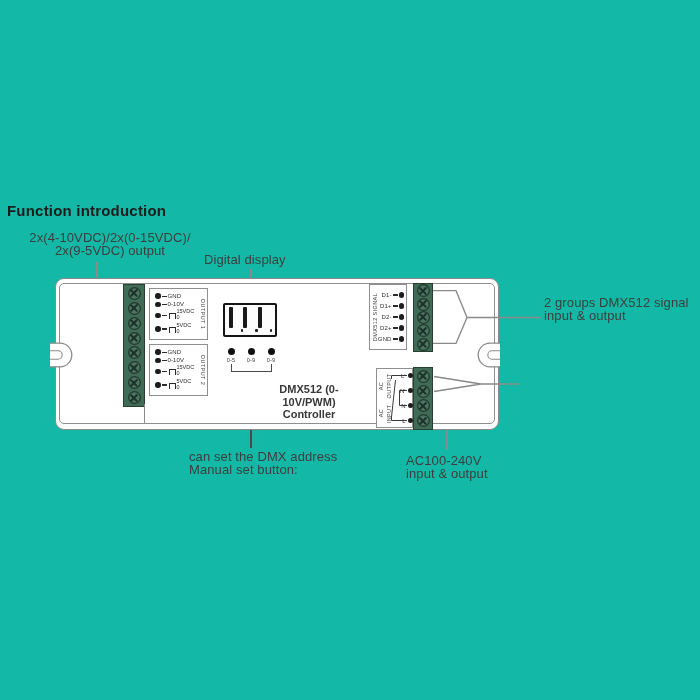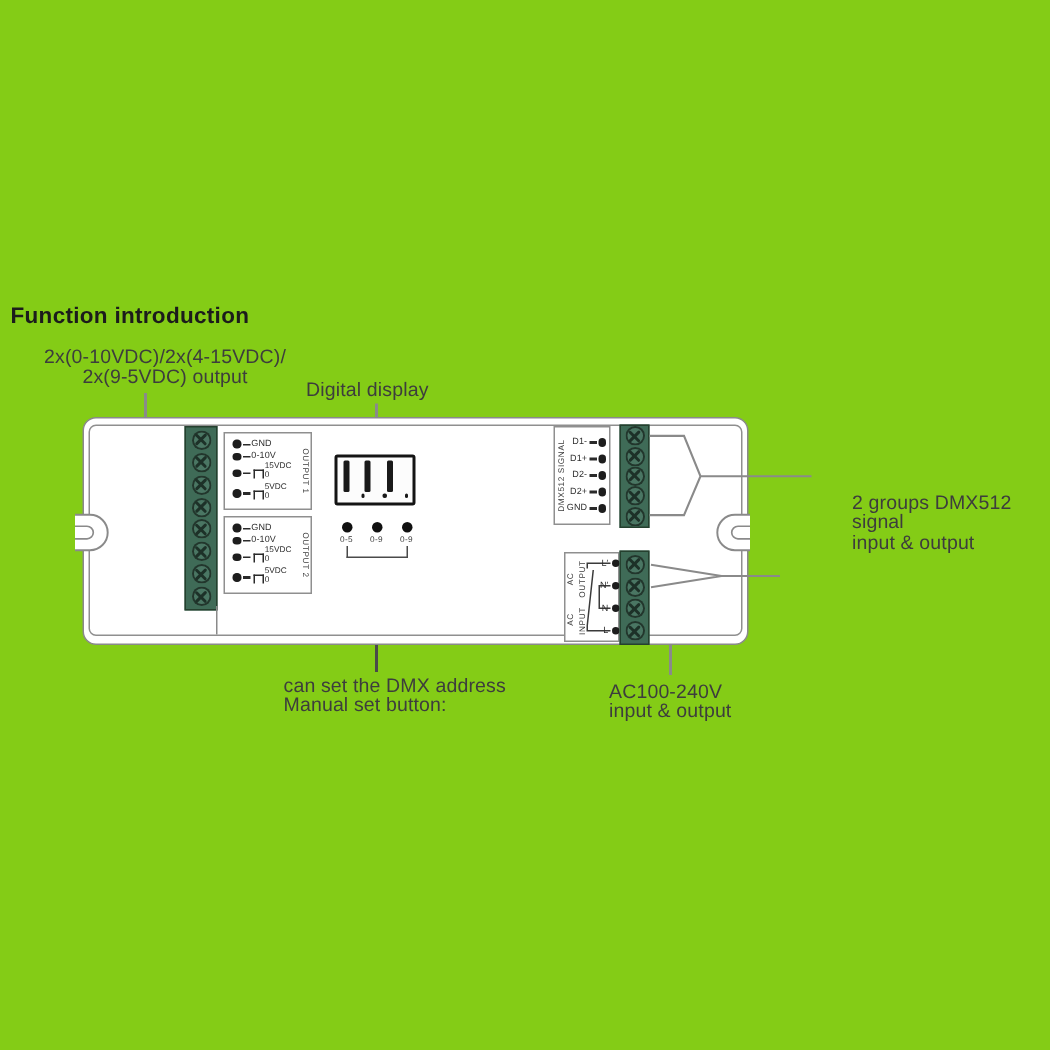"Function introduction" #canvas { background: #84cc16 -> #14b8a6 }
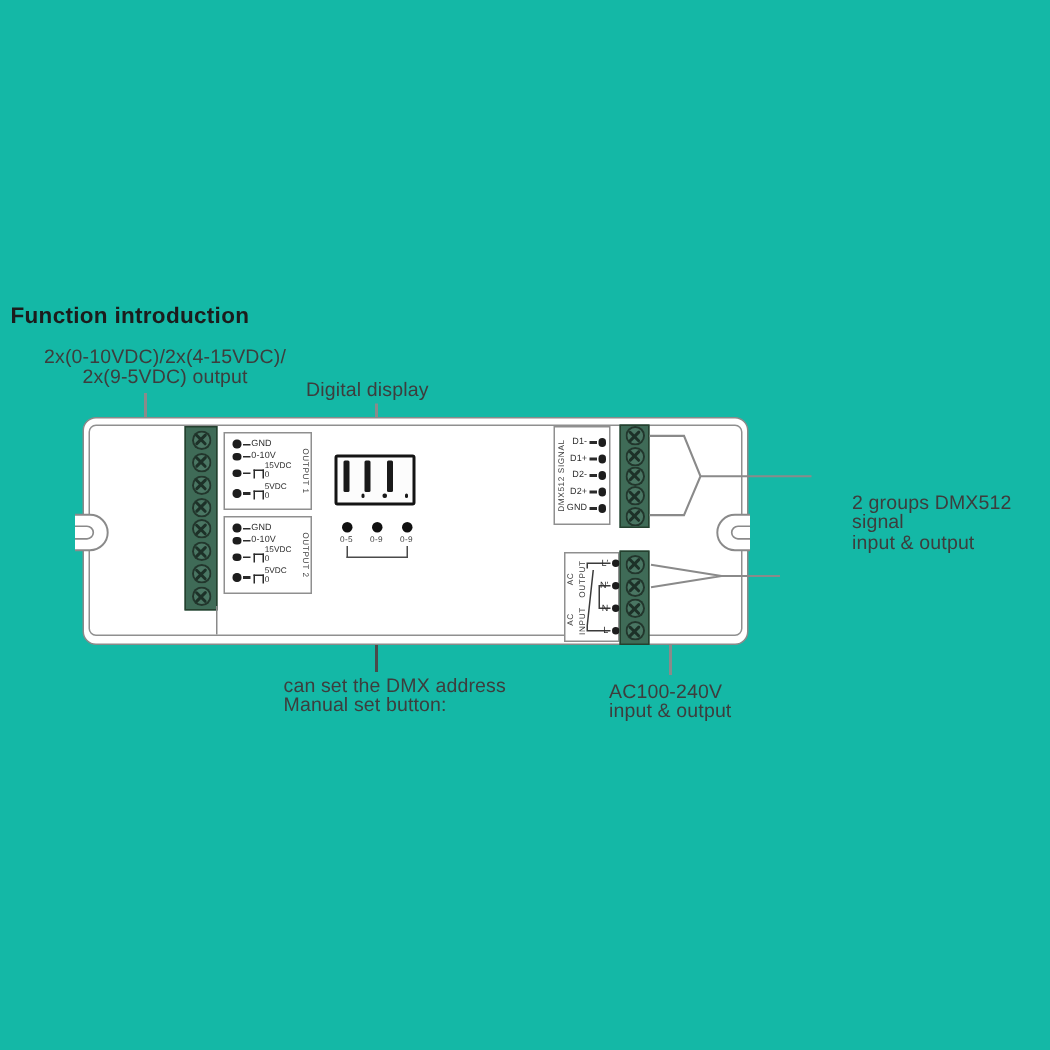"2x(0-10VDC)/2x(4-15VDC)/" div { text: 0-10VDC)/2x(4-15VDC -> 4-10VDC)/2x(0-15VDC }
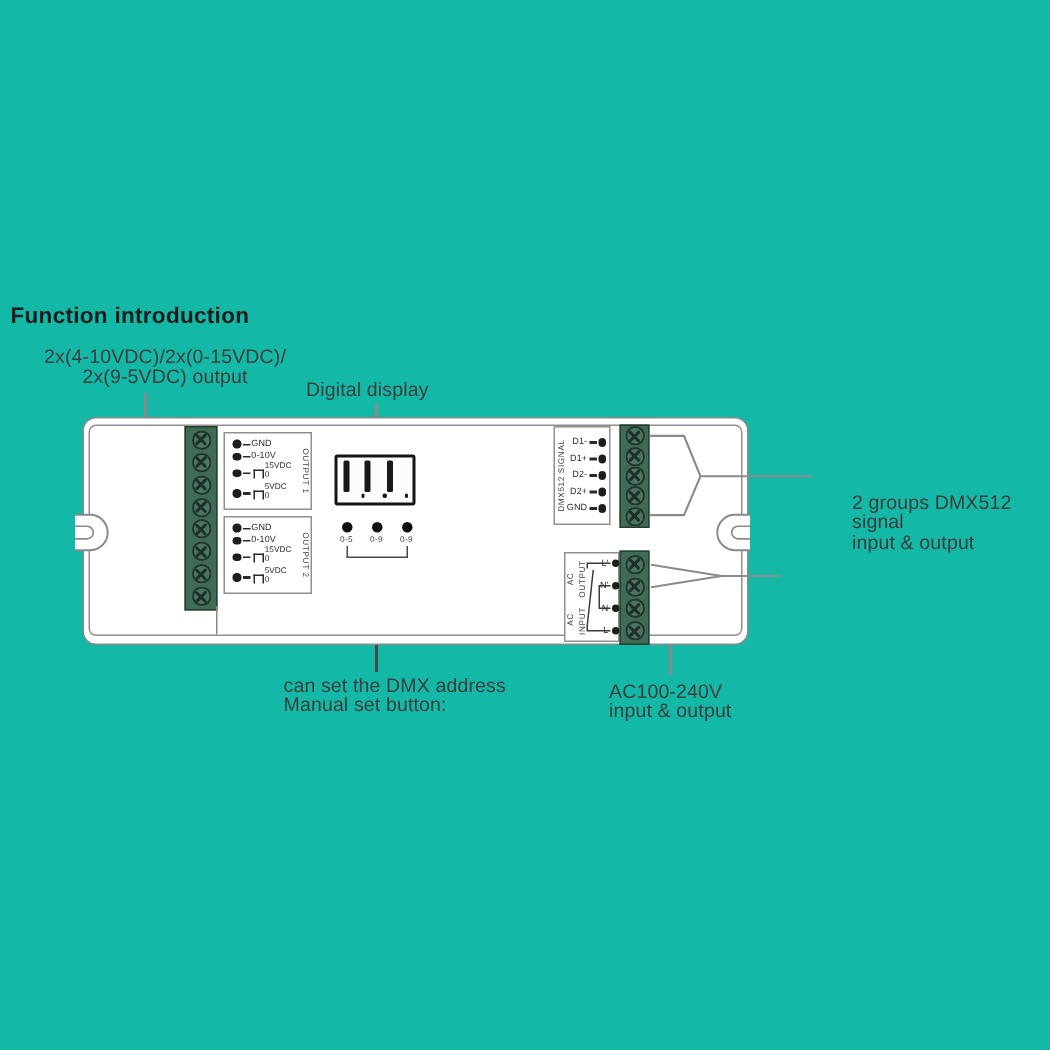"2 groups DMX512 signal" div.callout { margin-left: 24px -> none; top: 328px -> 296px }
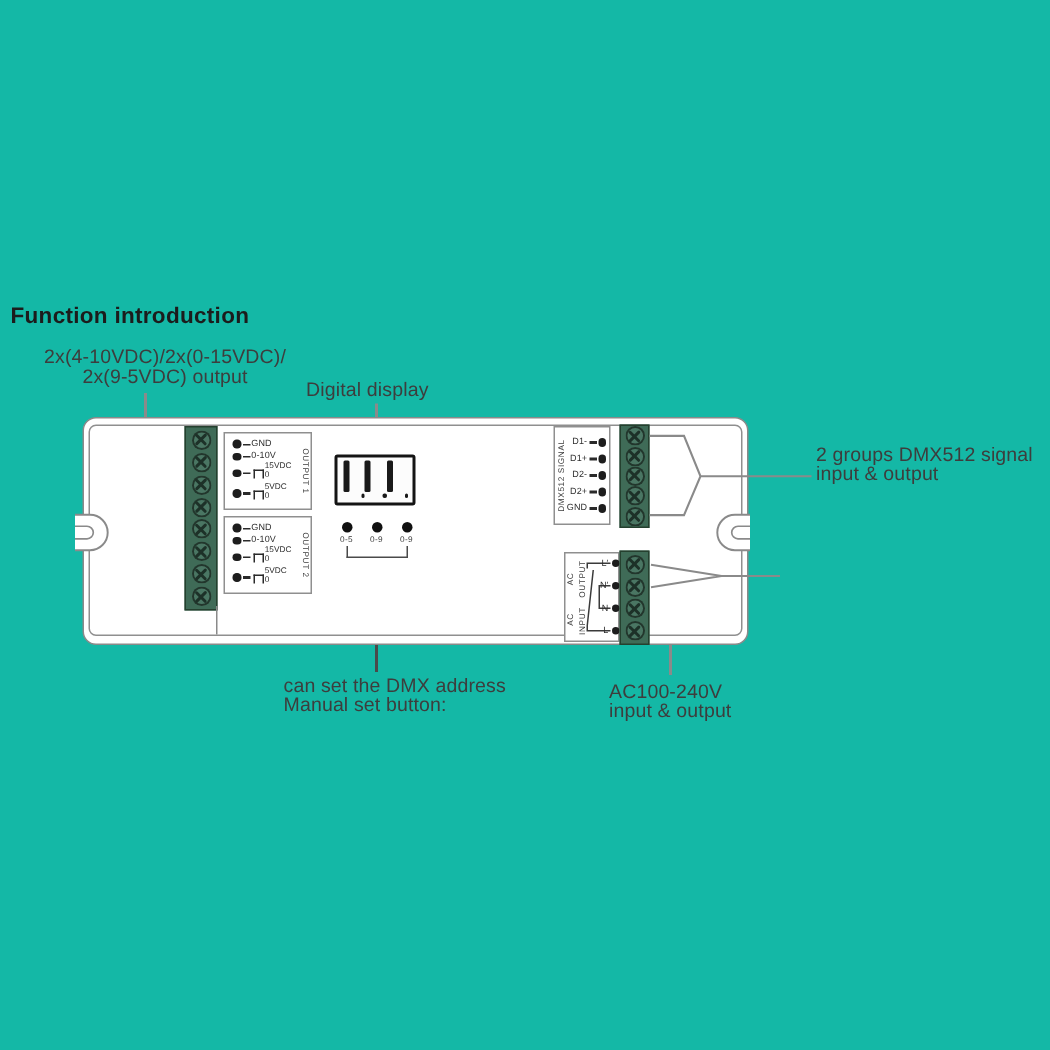"DMX512 (0-10V/PWM)" div.dev-title { html: none -> <div> <div>DMX512 (0-10V/PWM)</div> <div>Controller</div> </div> }
